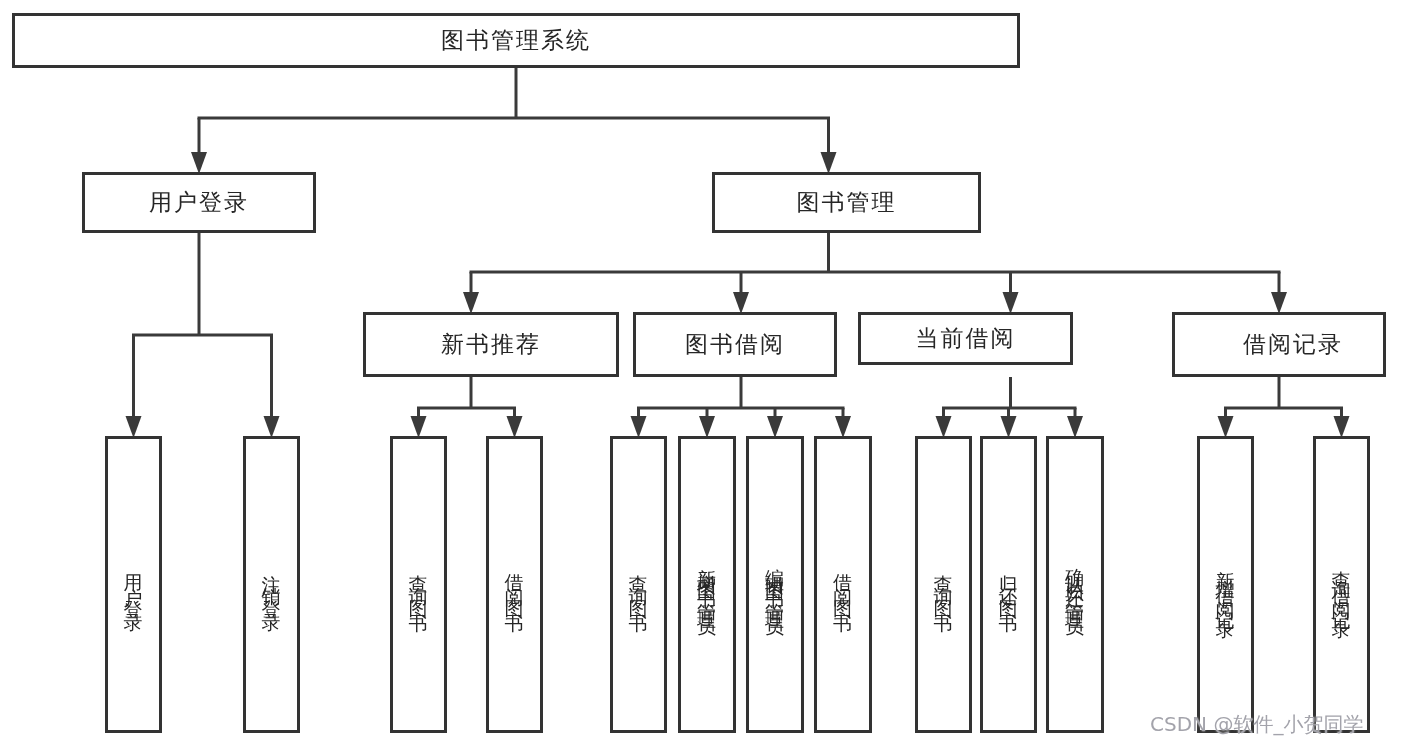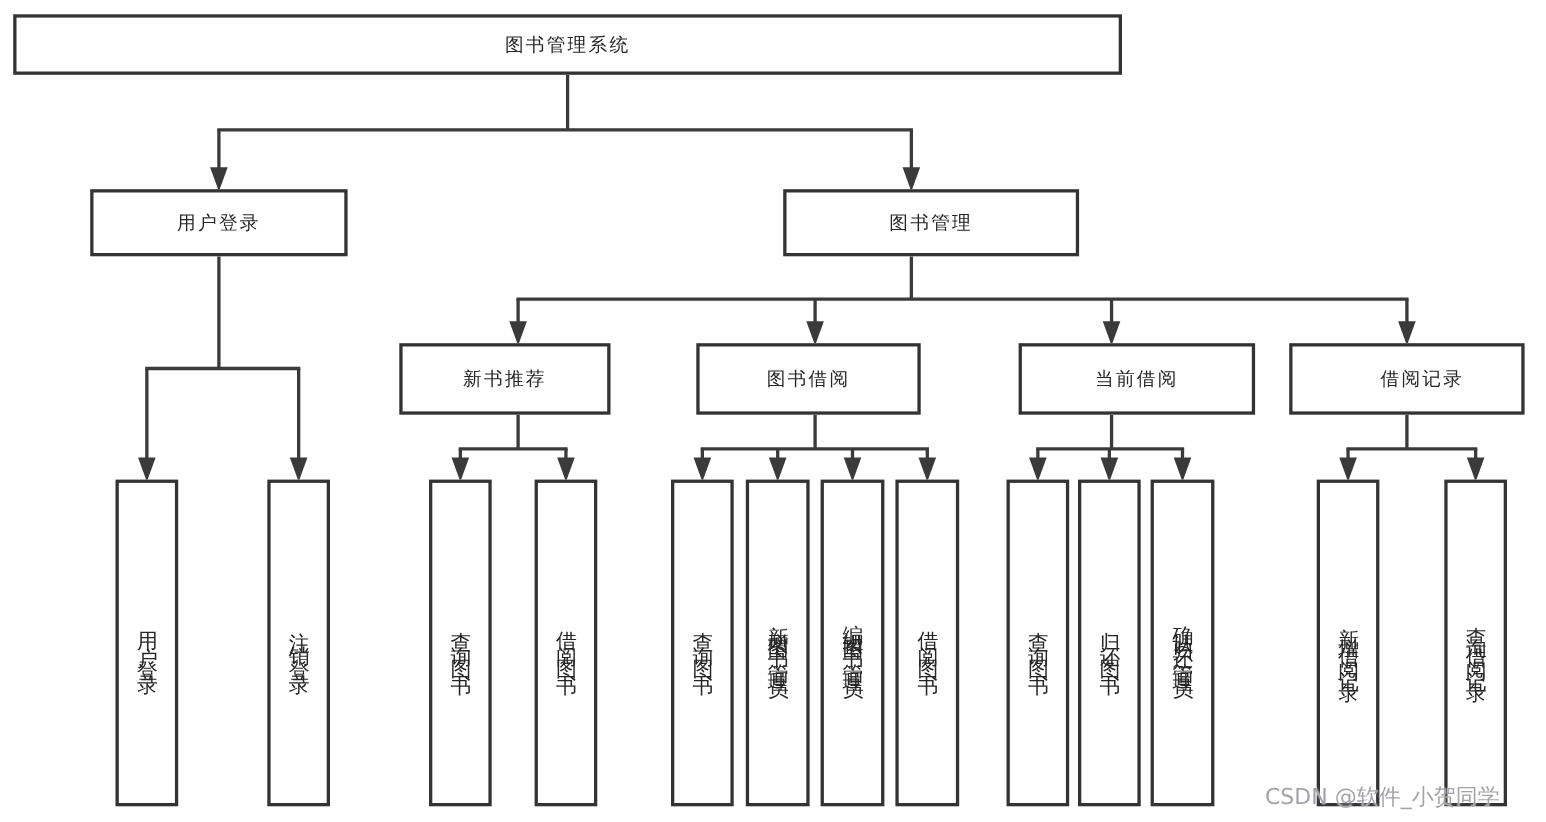"图书管理系统" .node.h .label { font-size: 17px -> 23px }
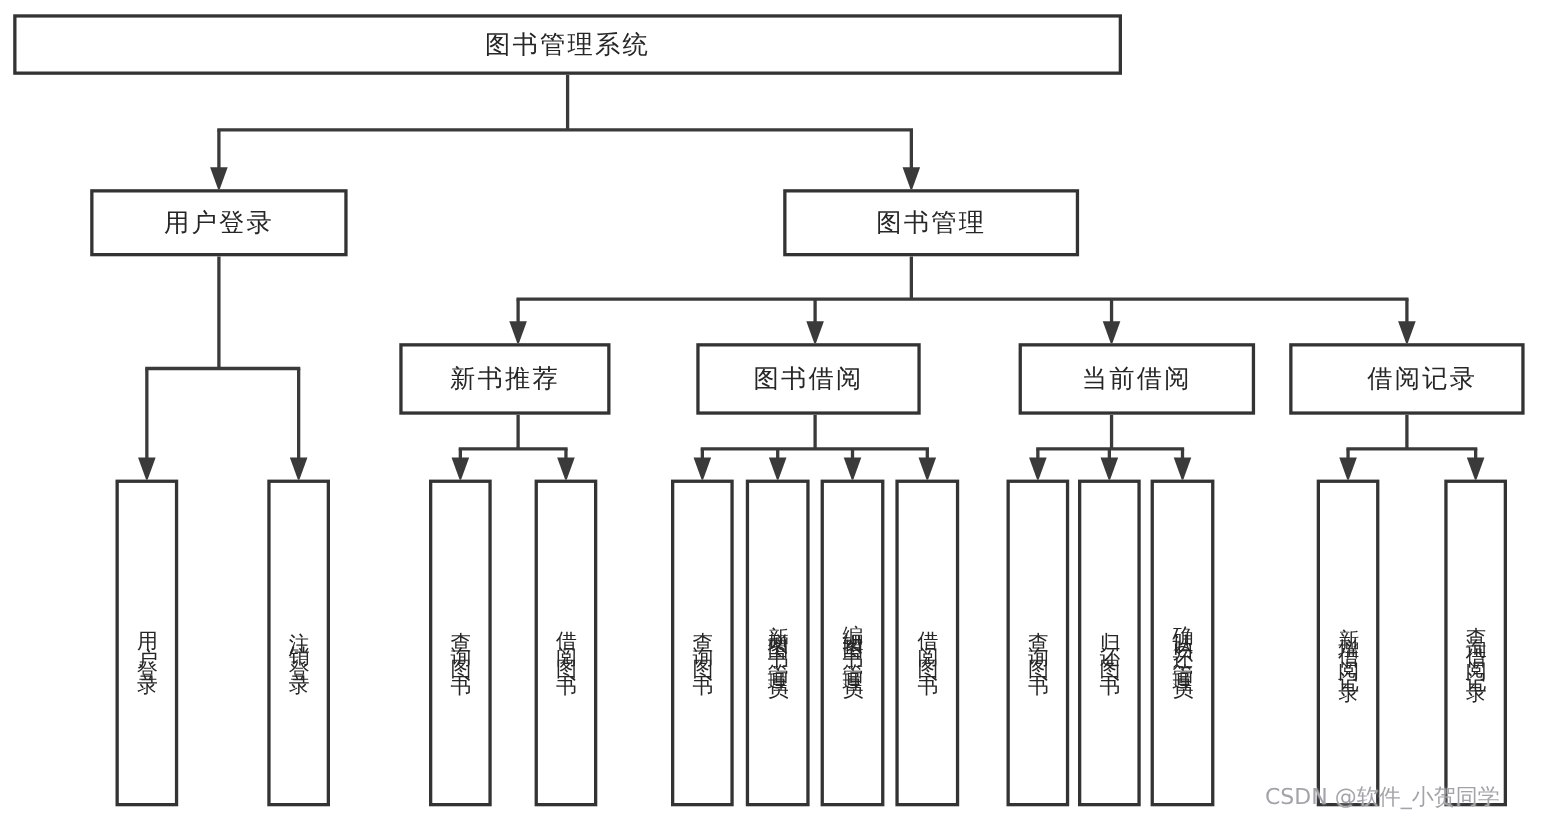"新书推荐" div.node { width: 192px -> 256px }
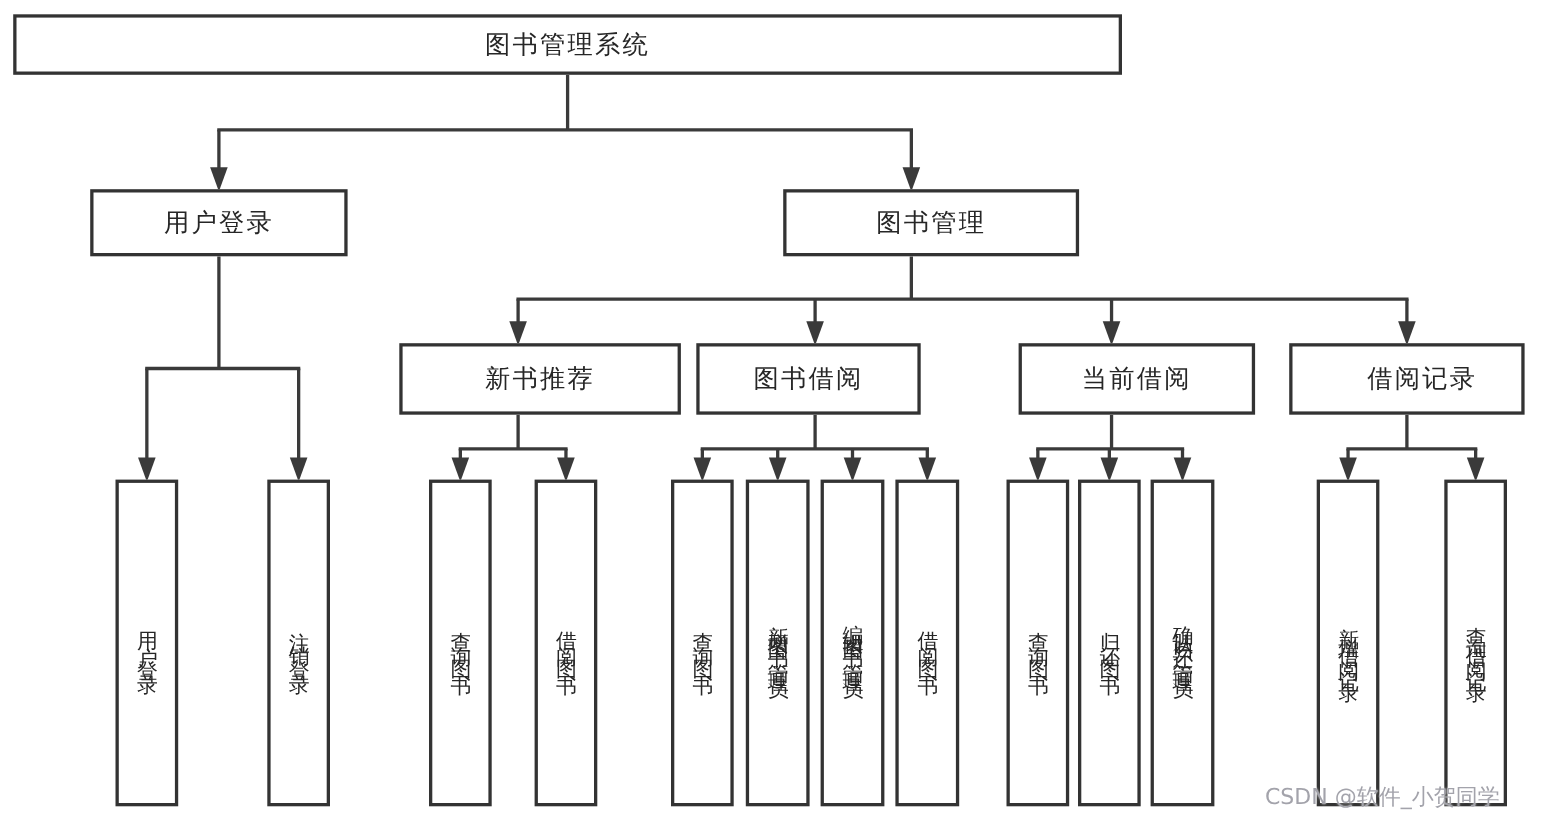"当前借阅" div.node { height: 65px -> 53px; left: 926px -> 858px }
